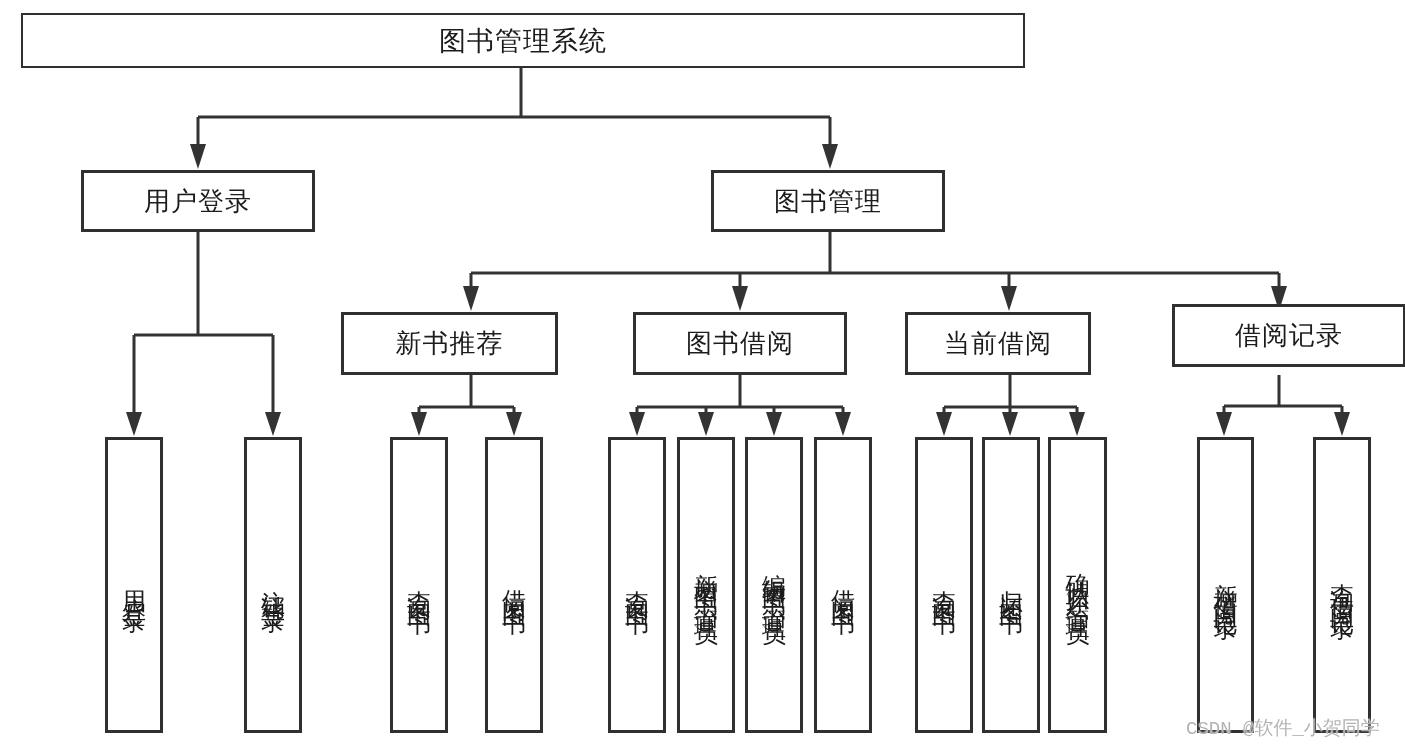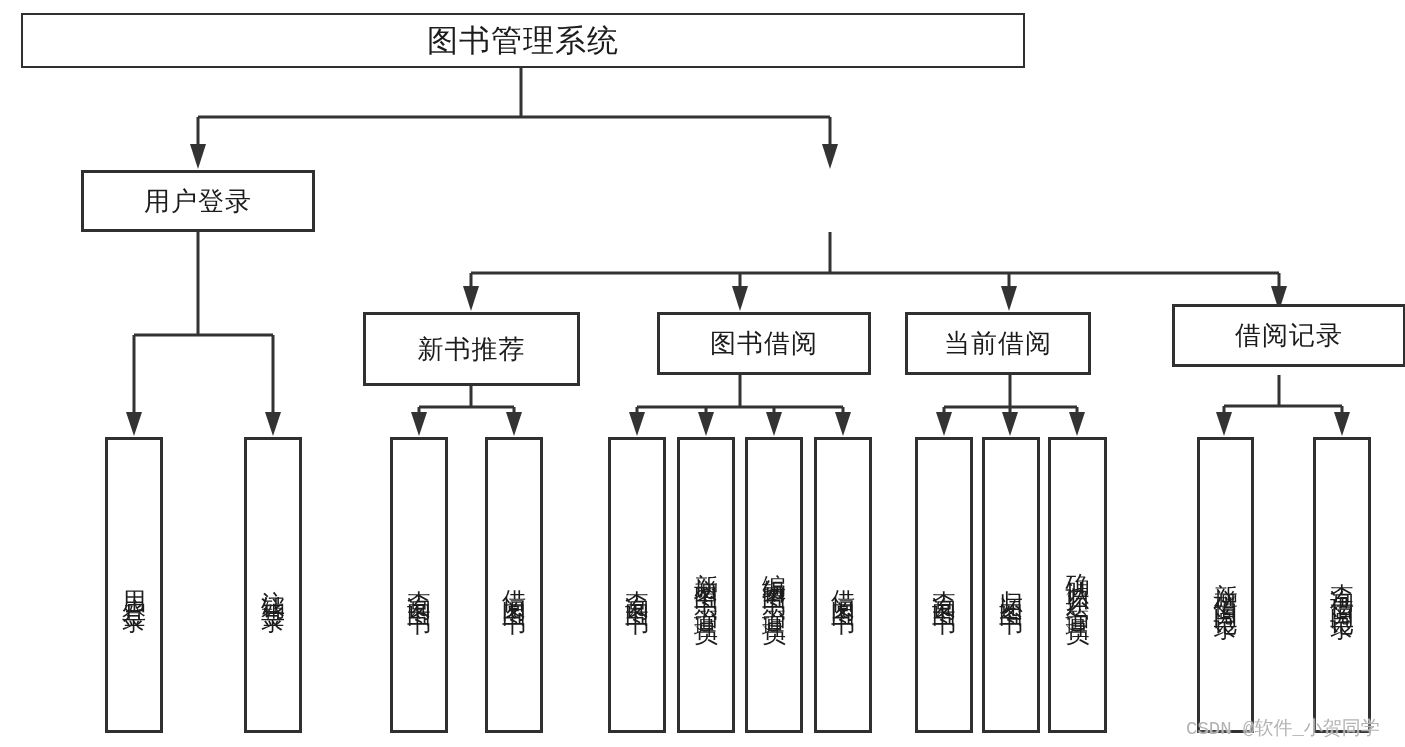"图书管理系统" .node.root .lbl { font-size: 31px -> 27px }
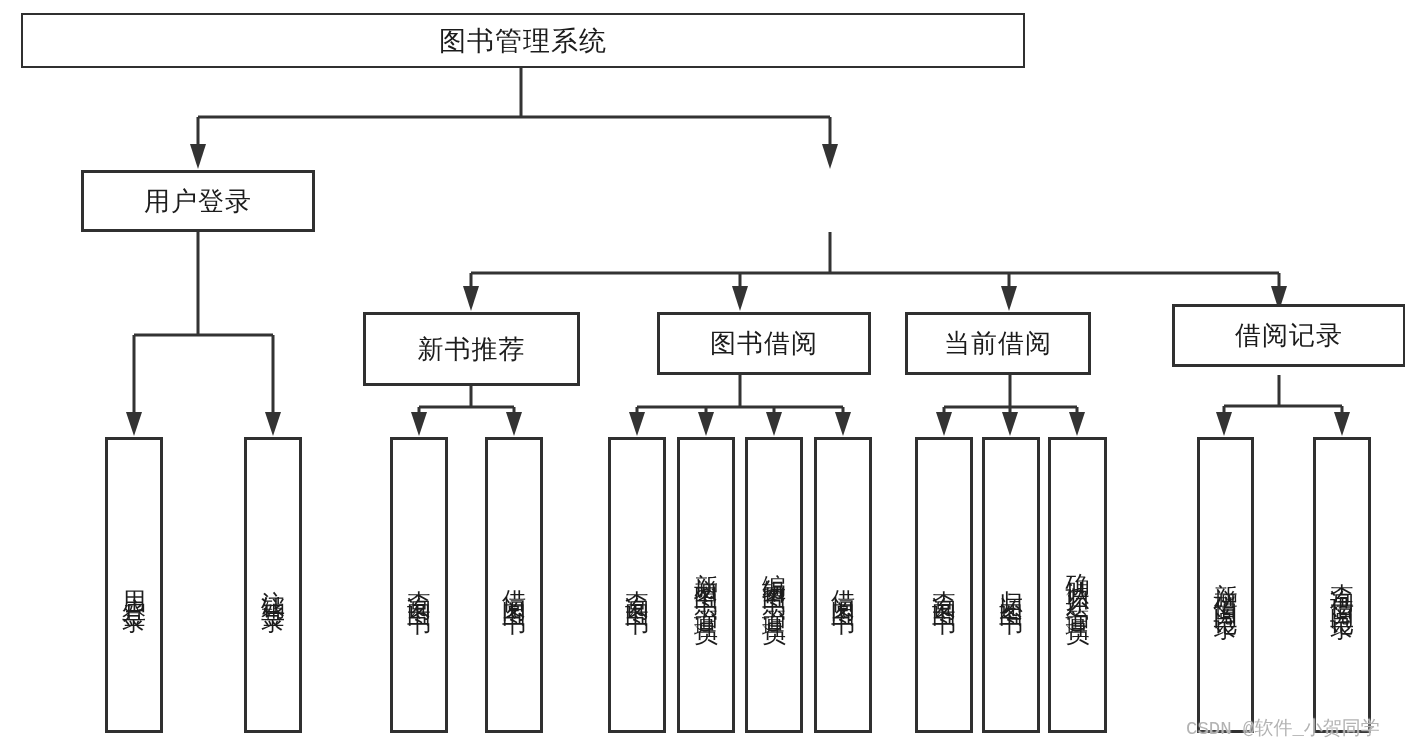"图书管理" div.node { html: none -> <div> <span>图书管理</span> </div> }
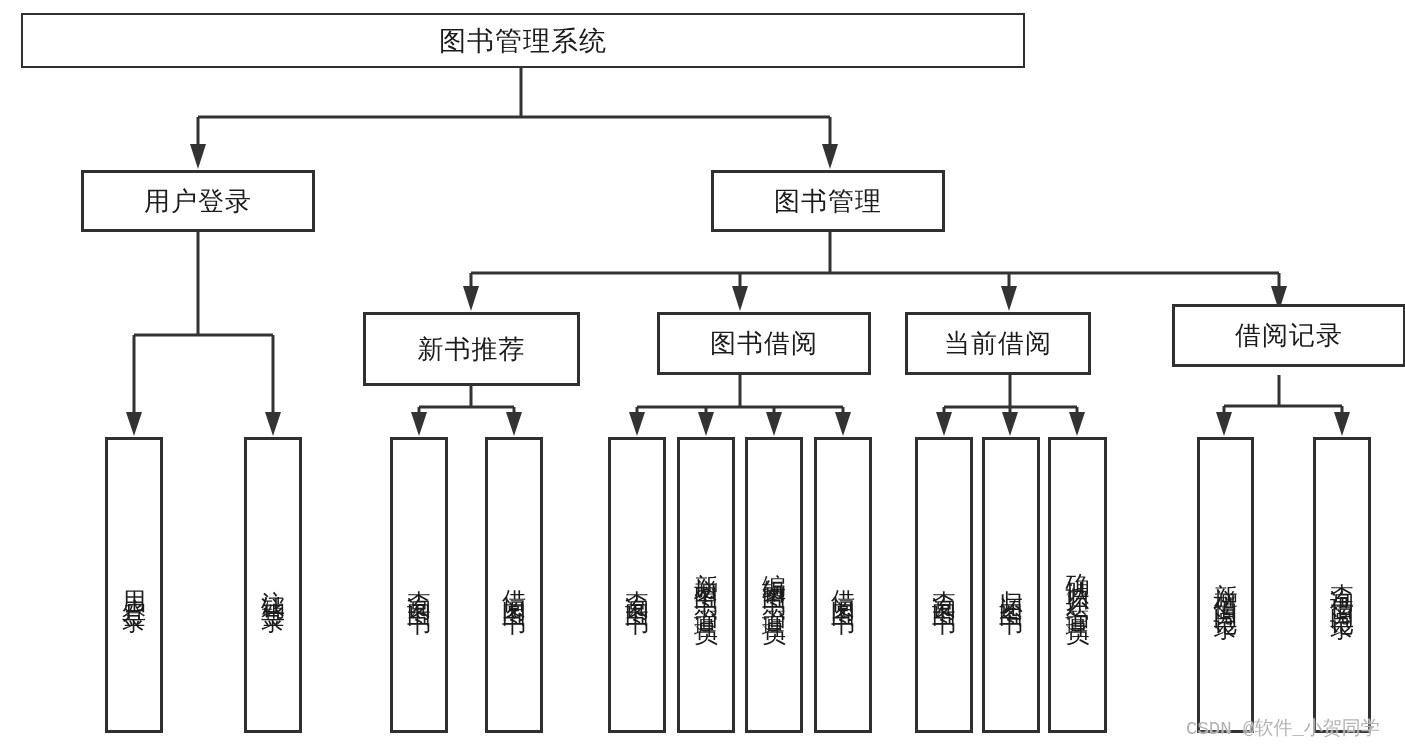"新书推荐" div.node { height: 74px -> 63px; left: 363px -> 341px }
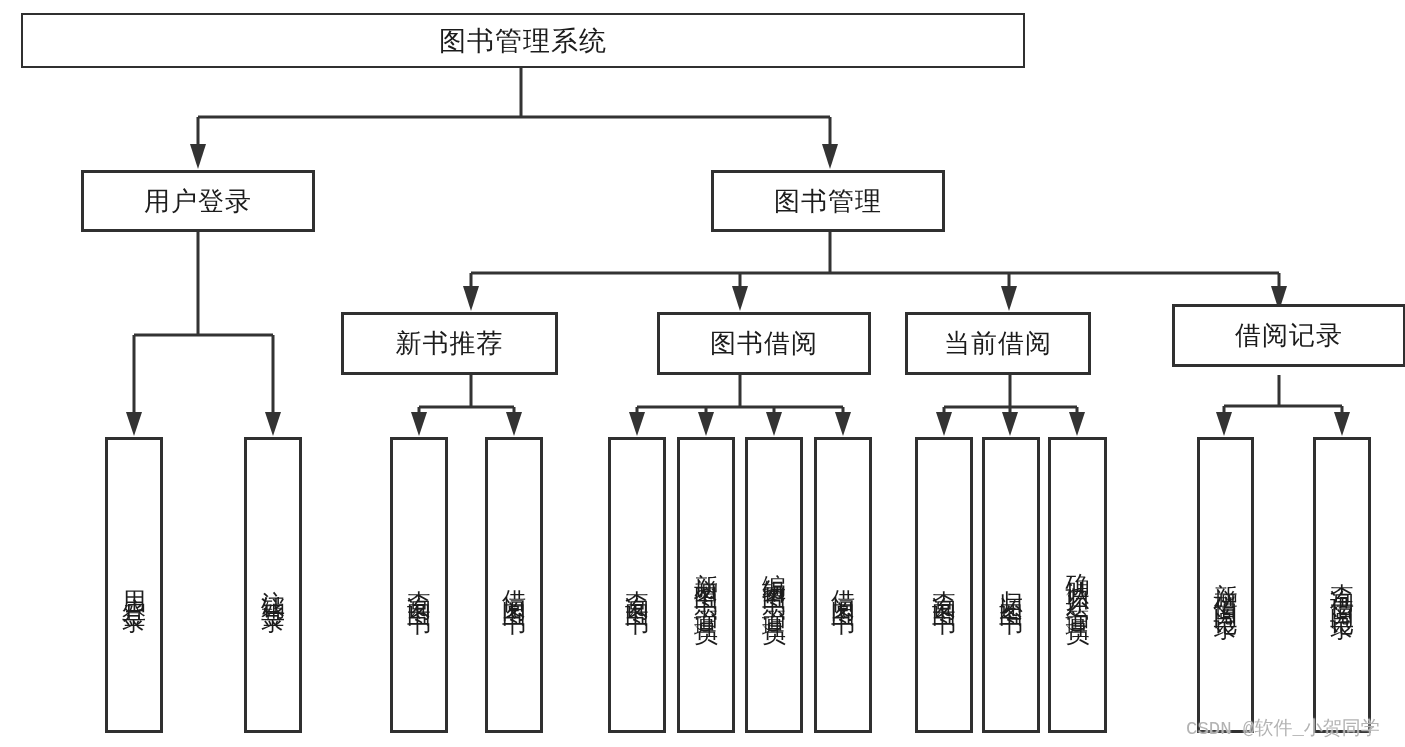"图书借阅" div.node { margin-left: 24px -> none }
